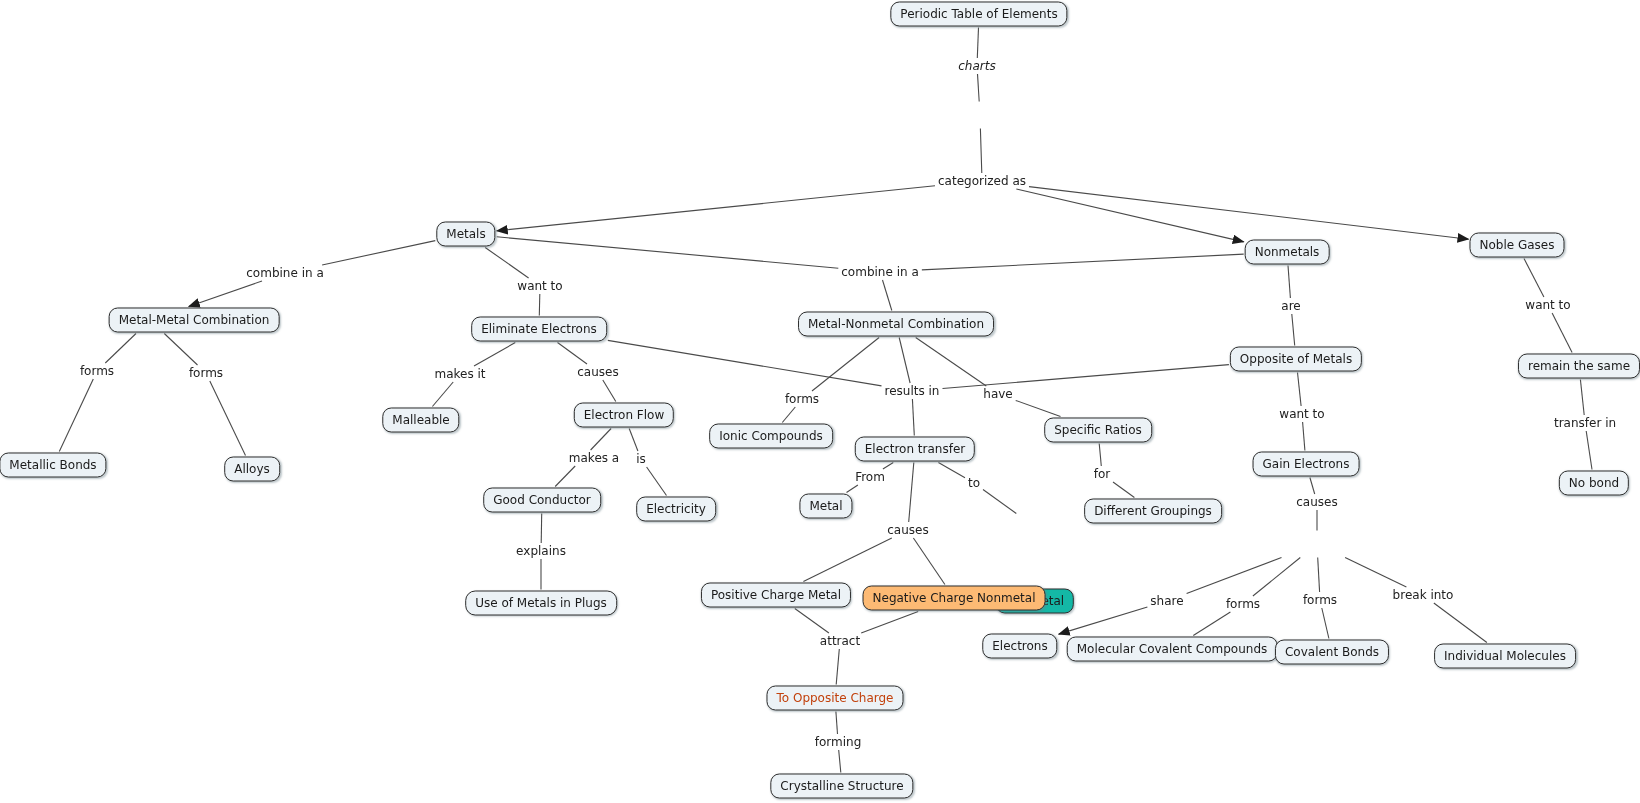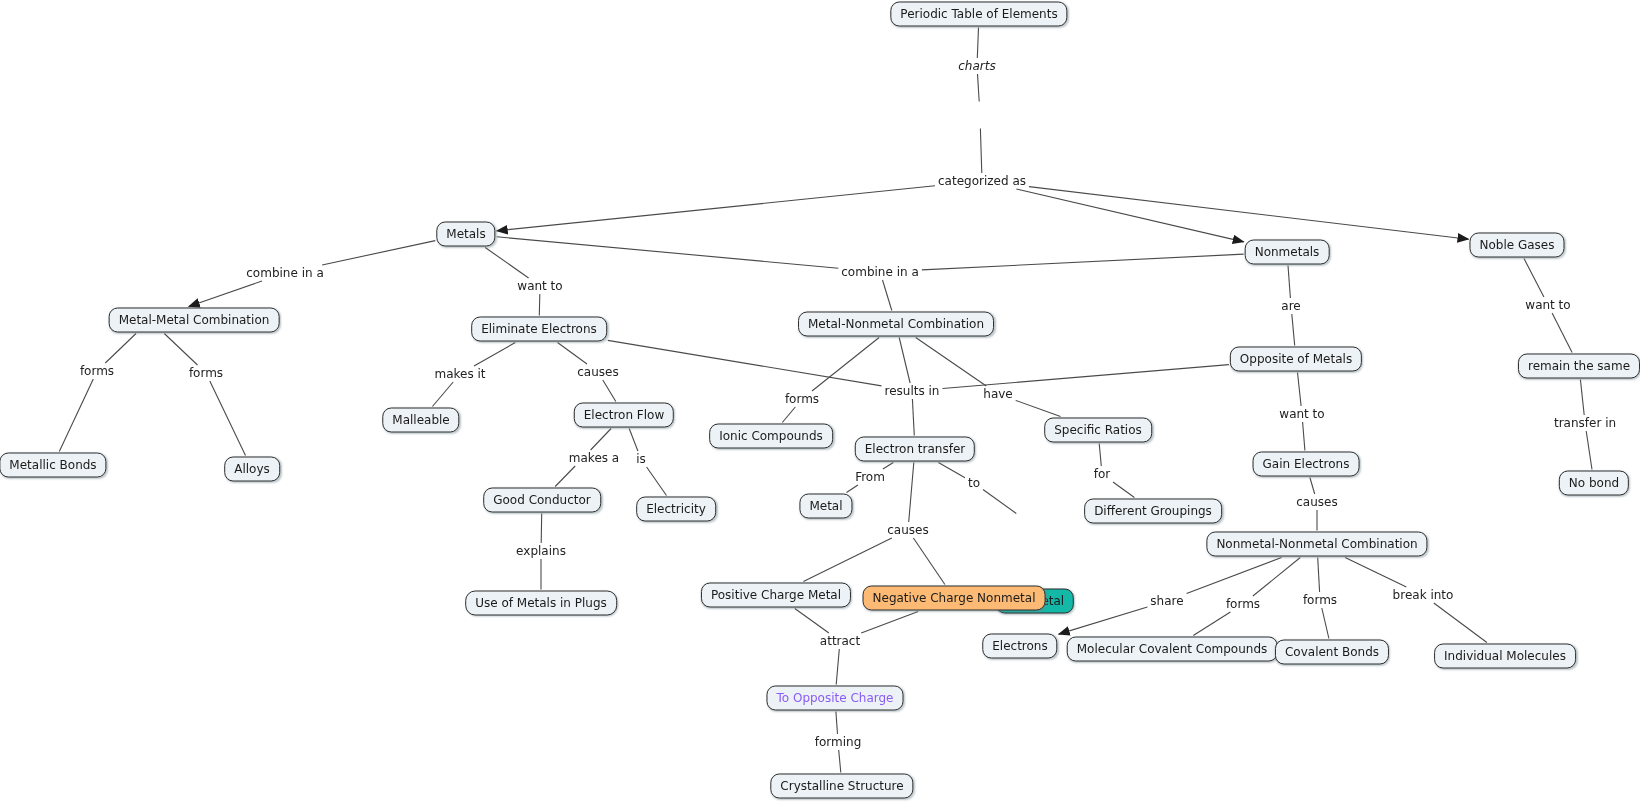"Nonmetal-Nonmetal Combination" div.concept { html: <div>Nonmetal-Nonmetal Combination</div> -> none }
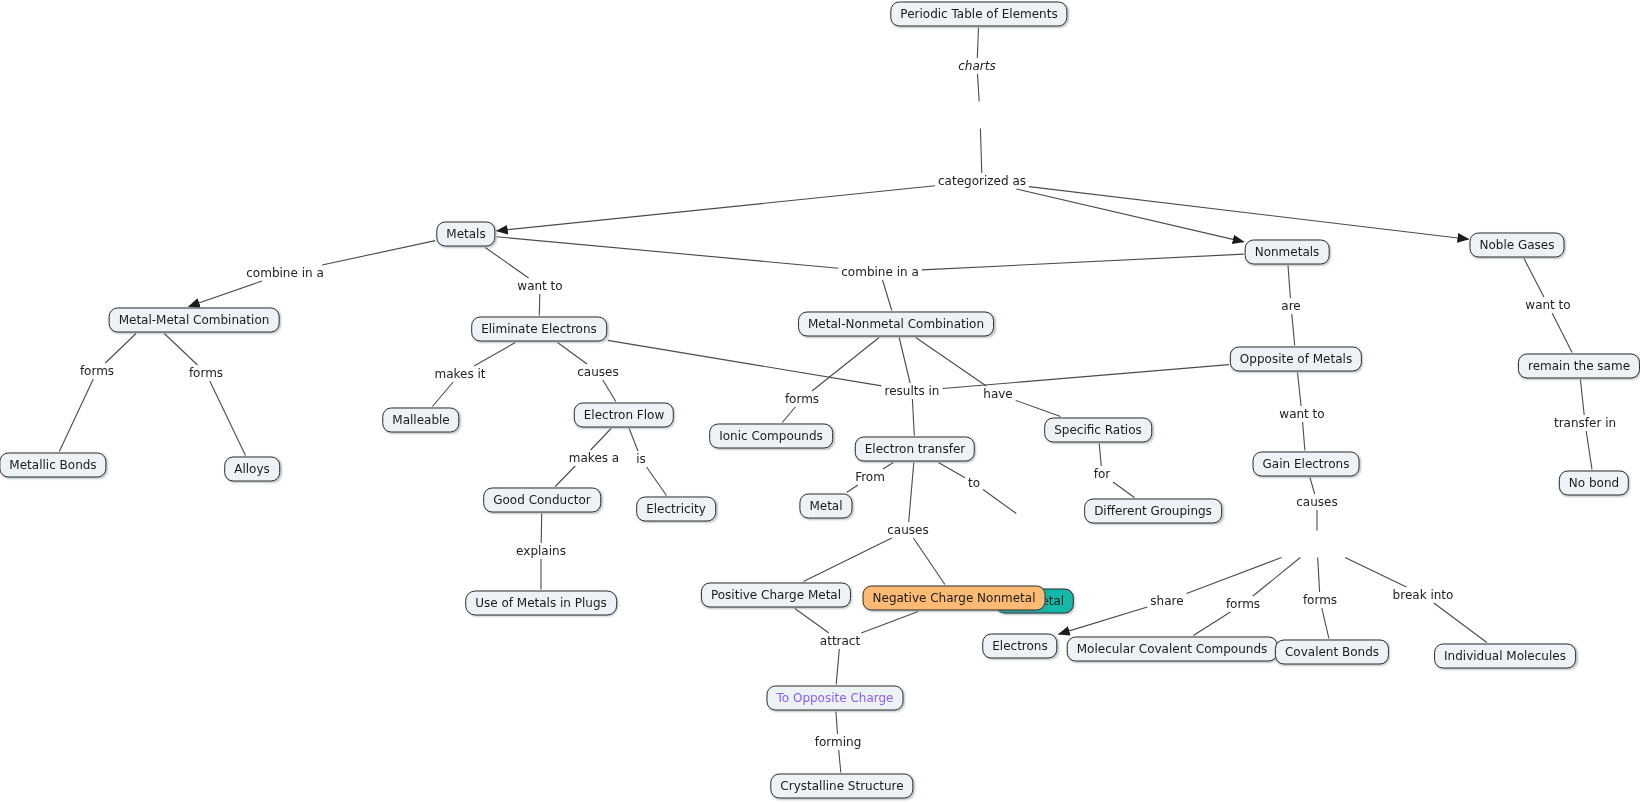"To Opposite Charge" div.concept { color: #8b5cf6 -> #c2410c }
